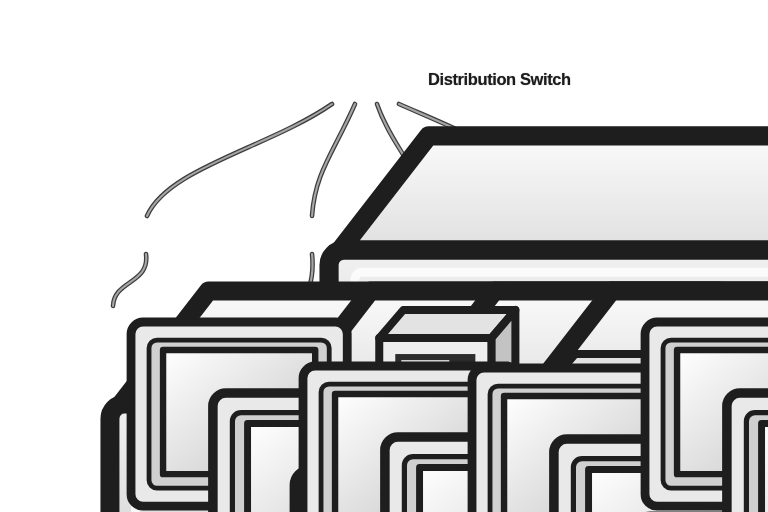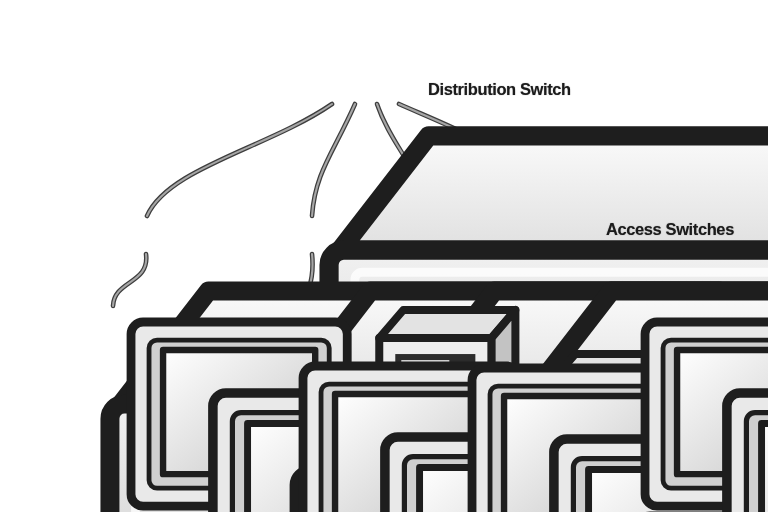"Distribution Switch" .label-distribution { top: 80px -> 70px }
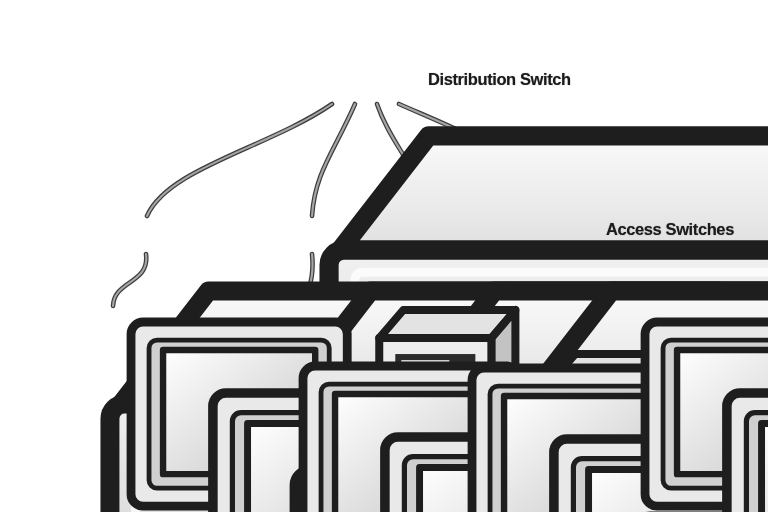"Access Switches" div.diagram-label { html: <div>Access Switches</div> -> none }
